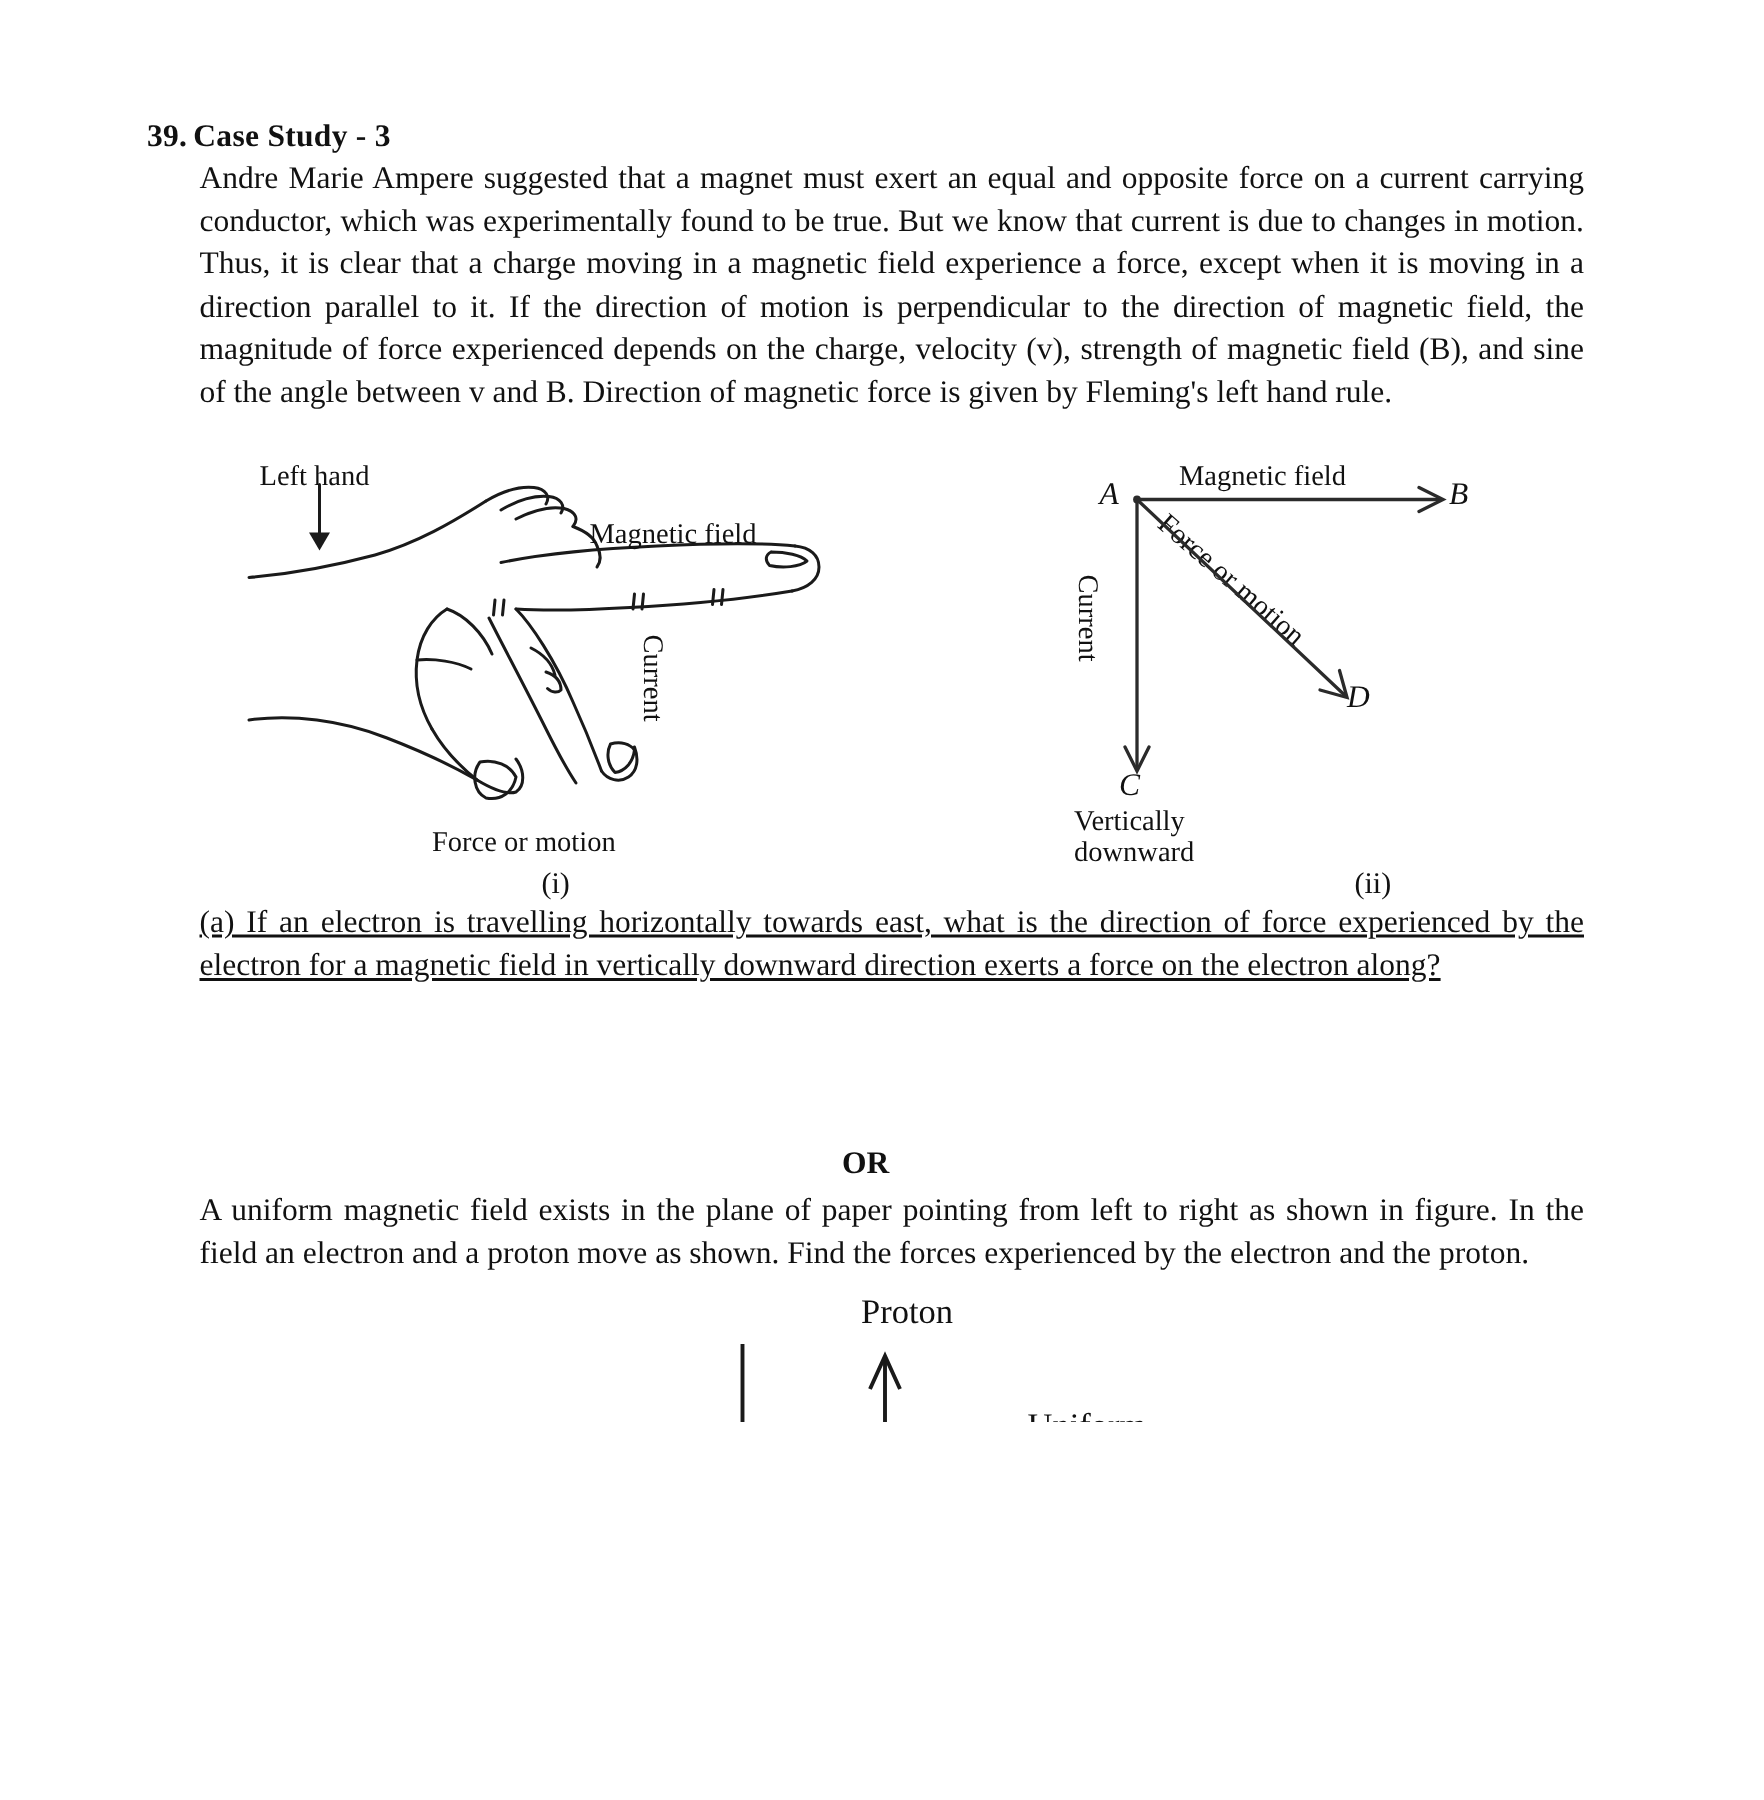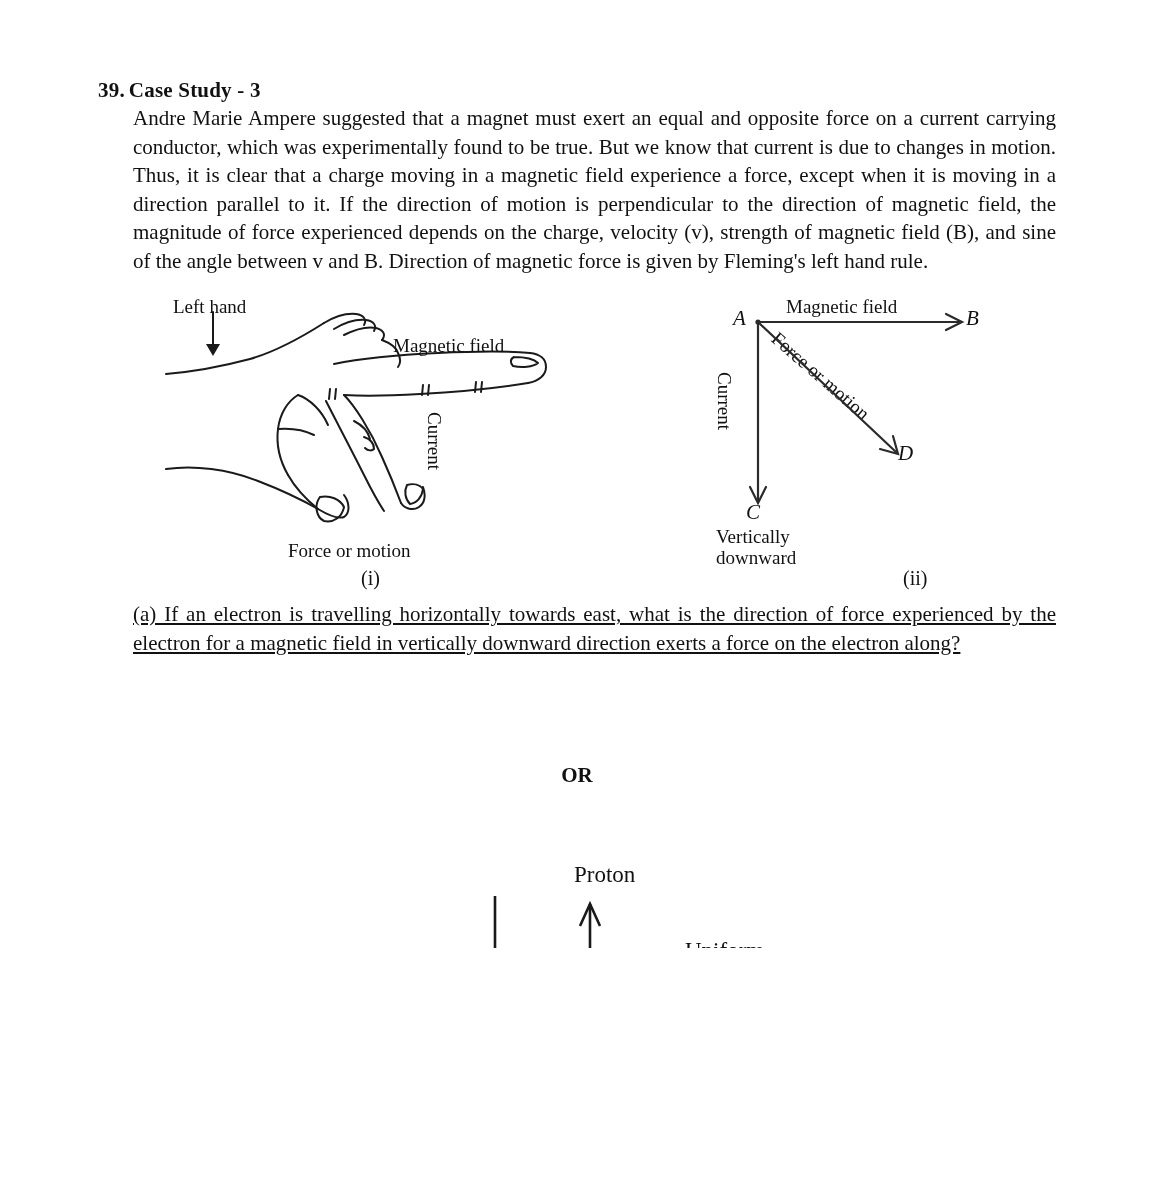"Left hand" .figrow { top: 289px -> 300px }
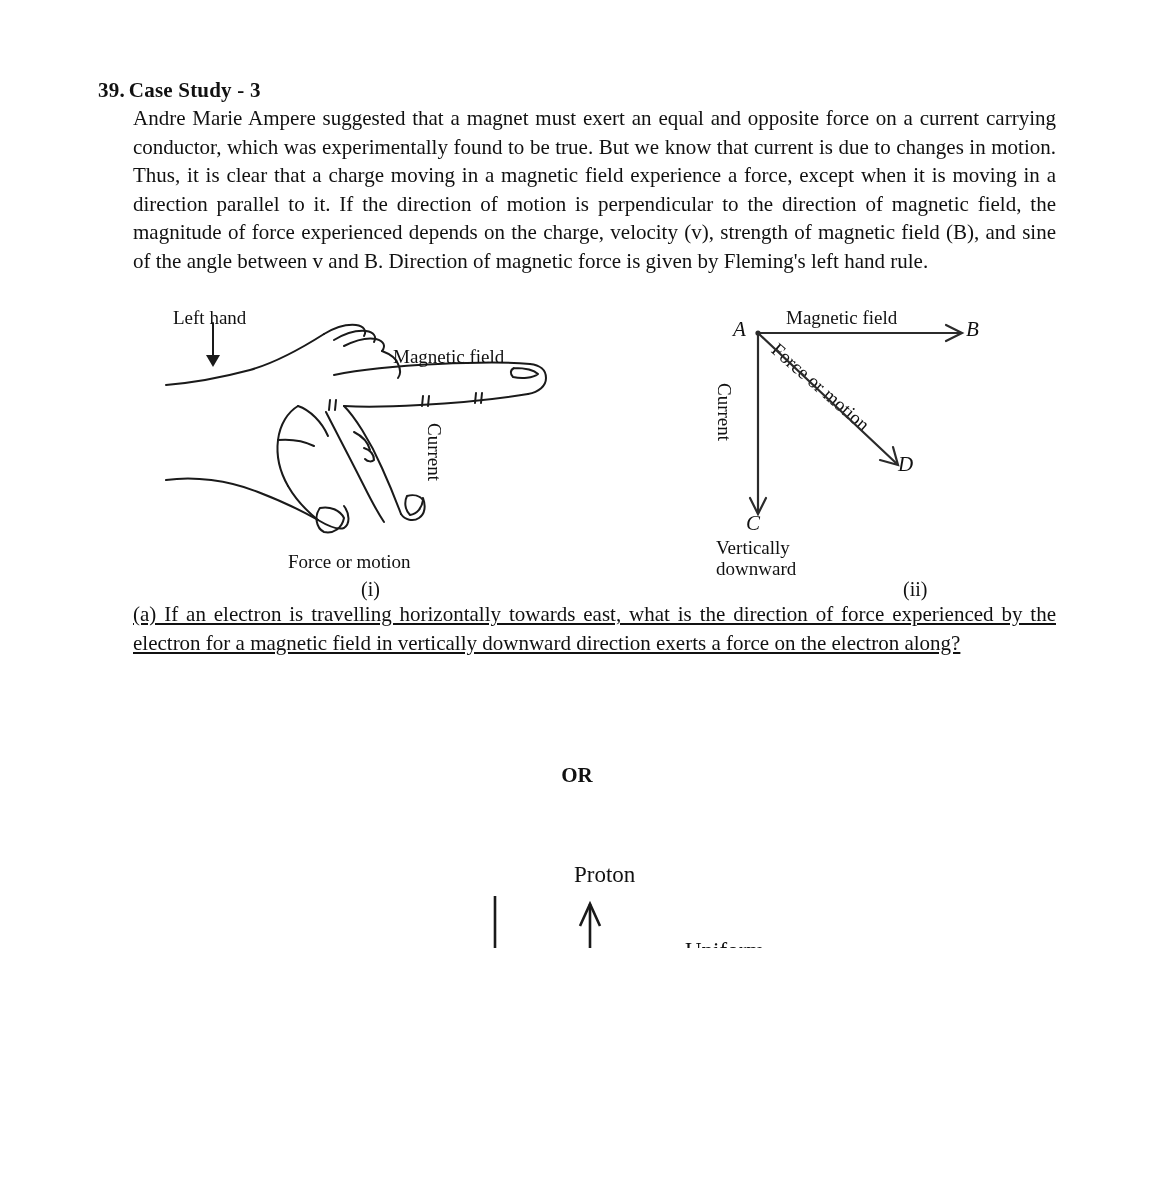"A uniform magnetic field exists" div.or-para { html: none -> <div>A uniform magnetic field exists in the plane of paper pointing from left to right as shown in figure. In the field an electron and a proton move as shown. Find the forces experienced by the electron and the proton.</div> }
